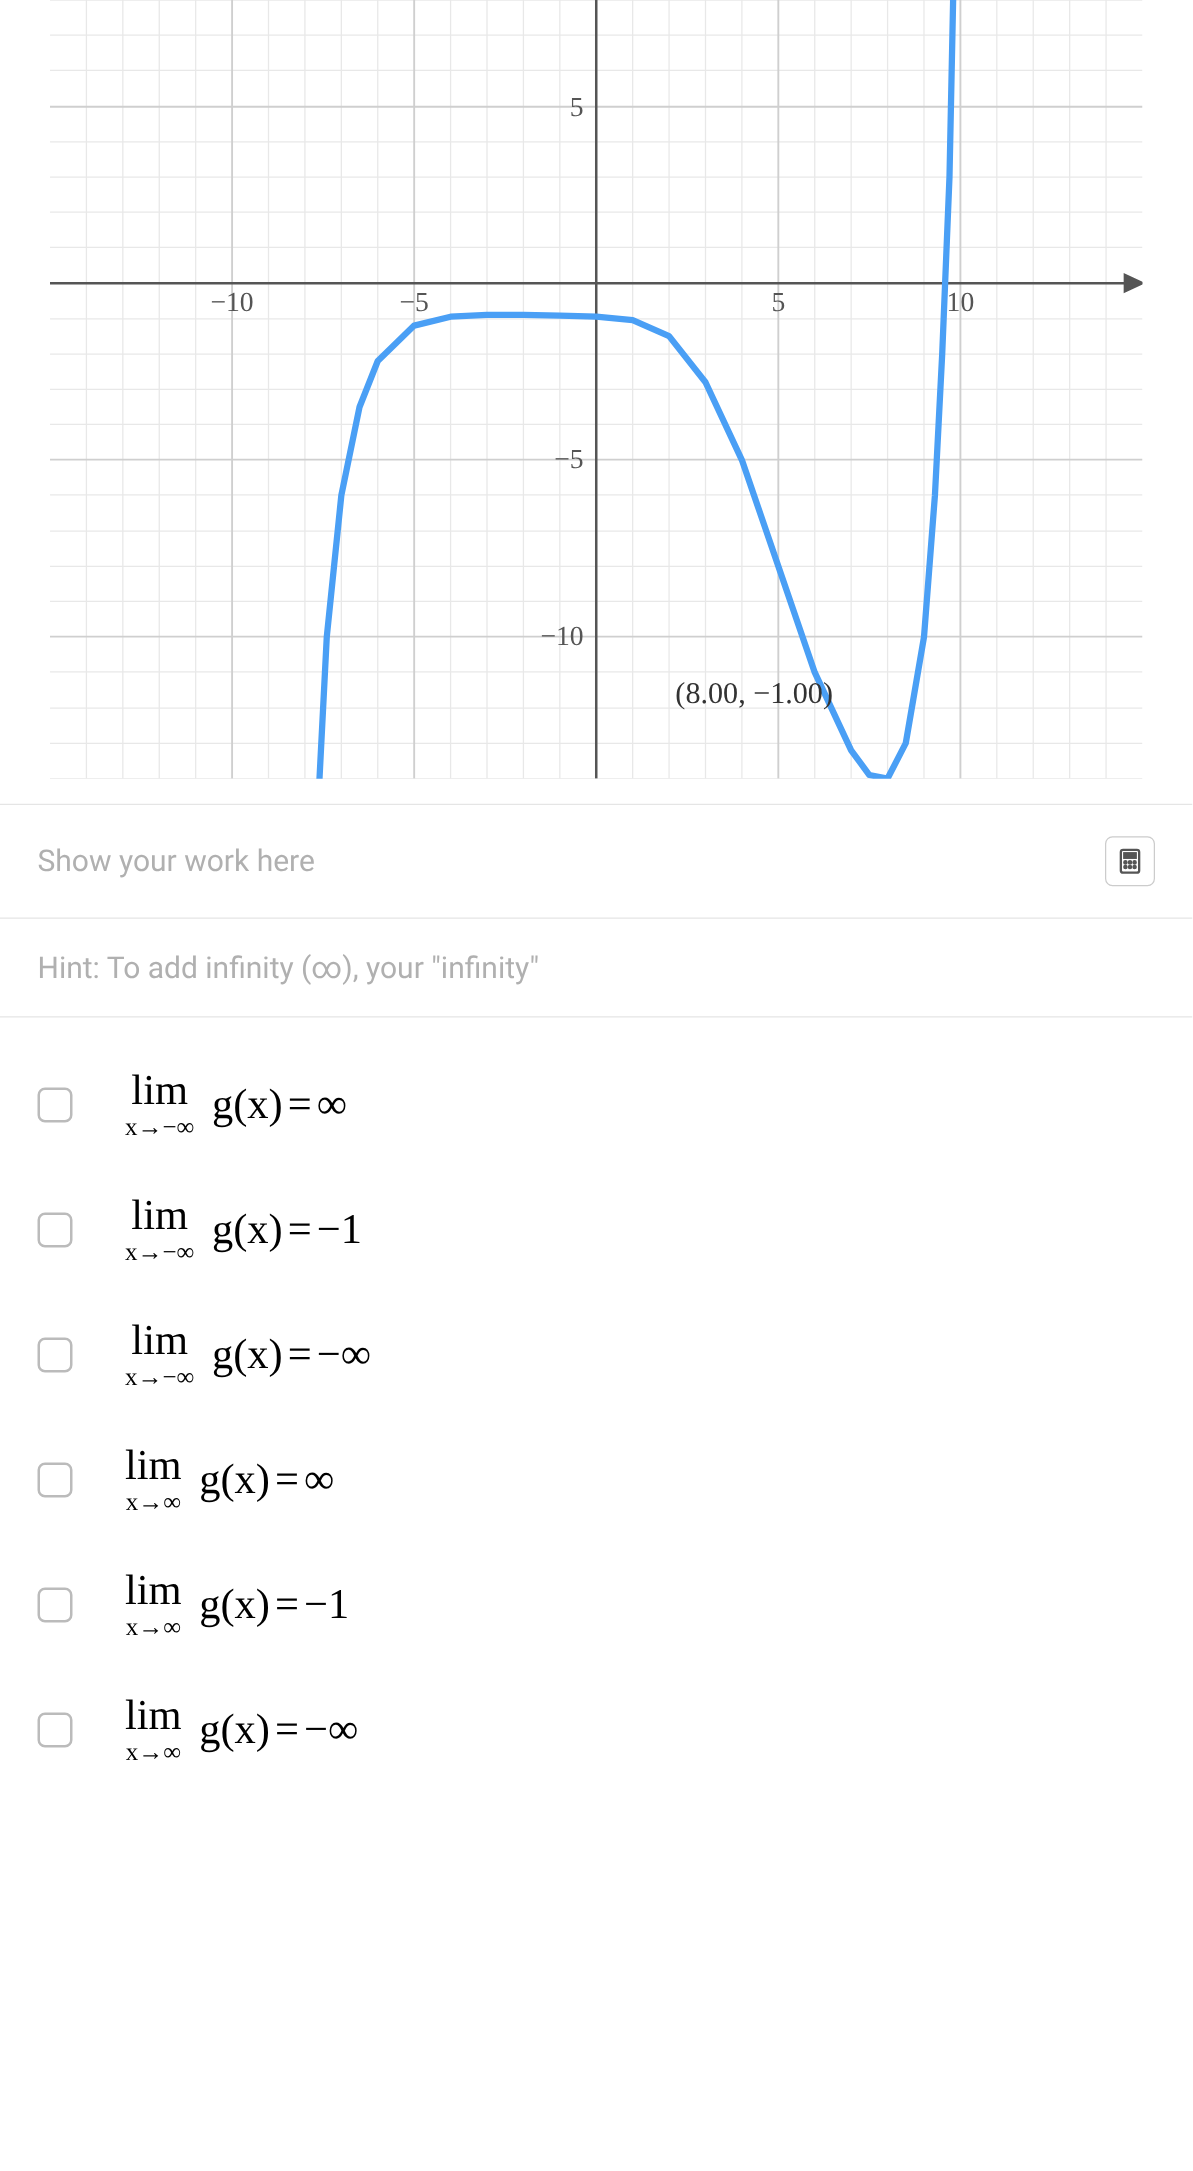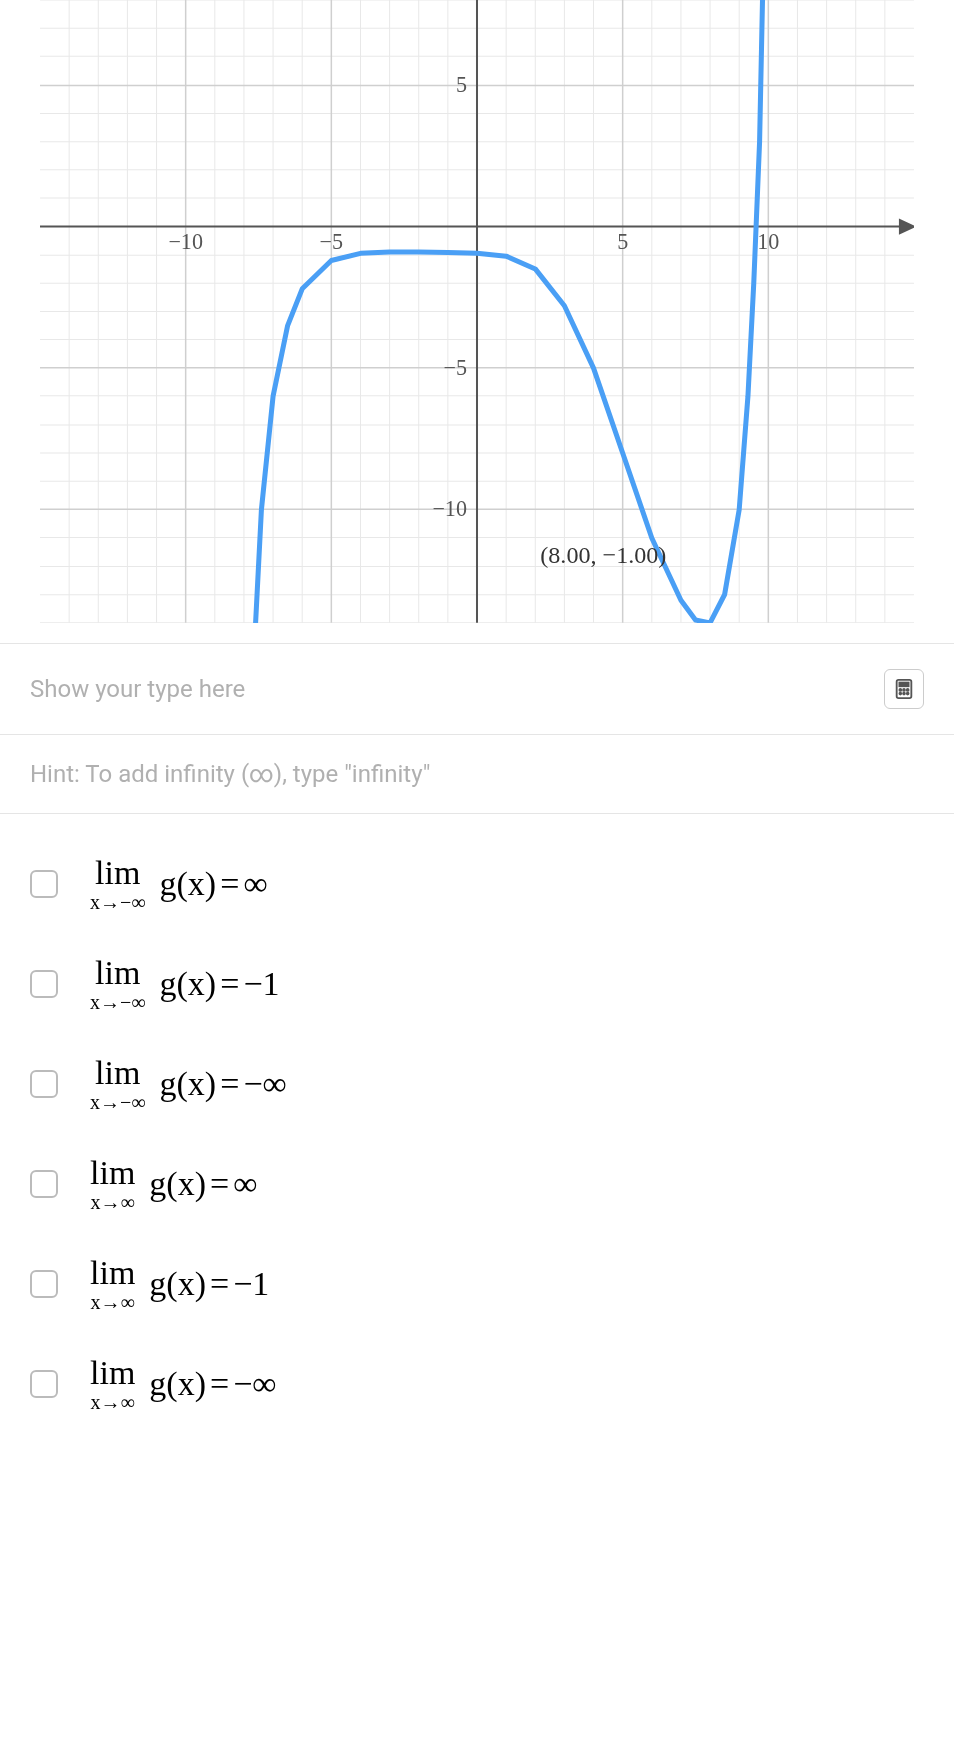"Show your type here" div.work-text { text: type -> work }
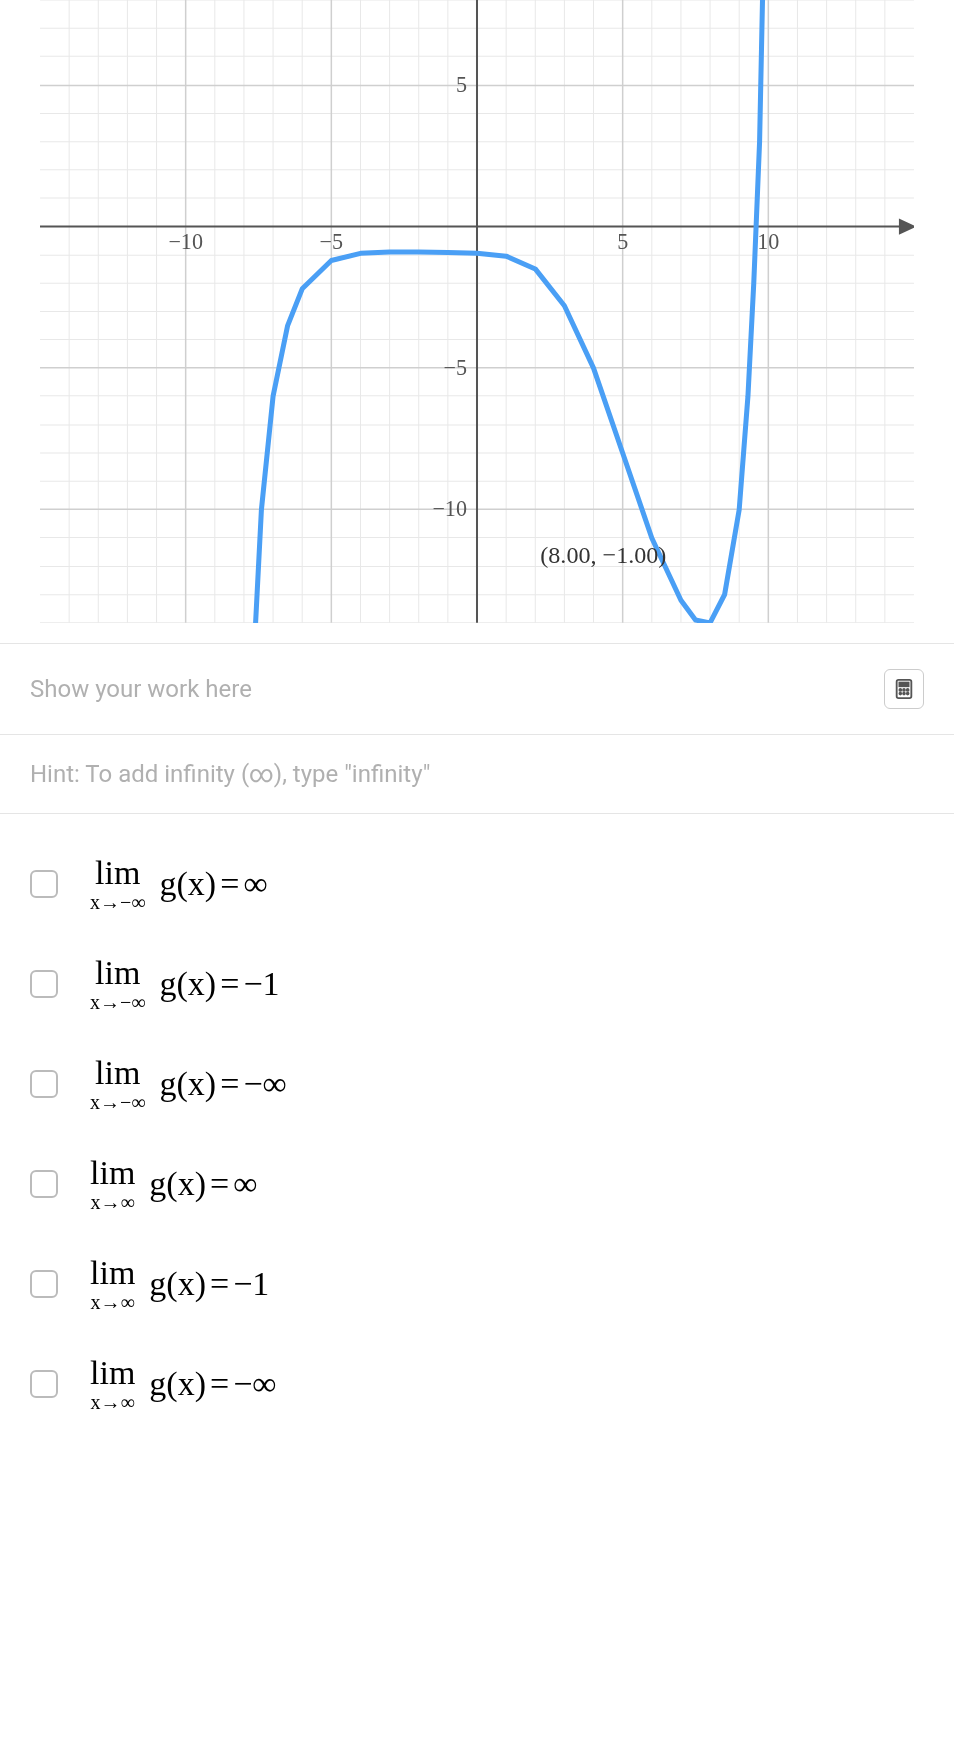"Hint: To add infinity (∞)," div.hint-row { text: type -> your }
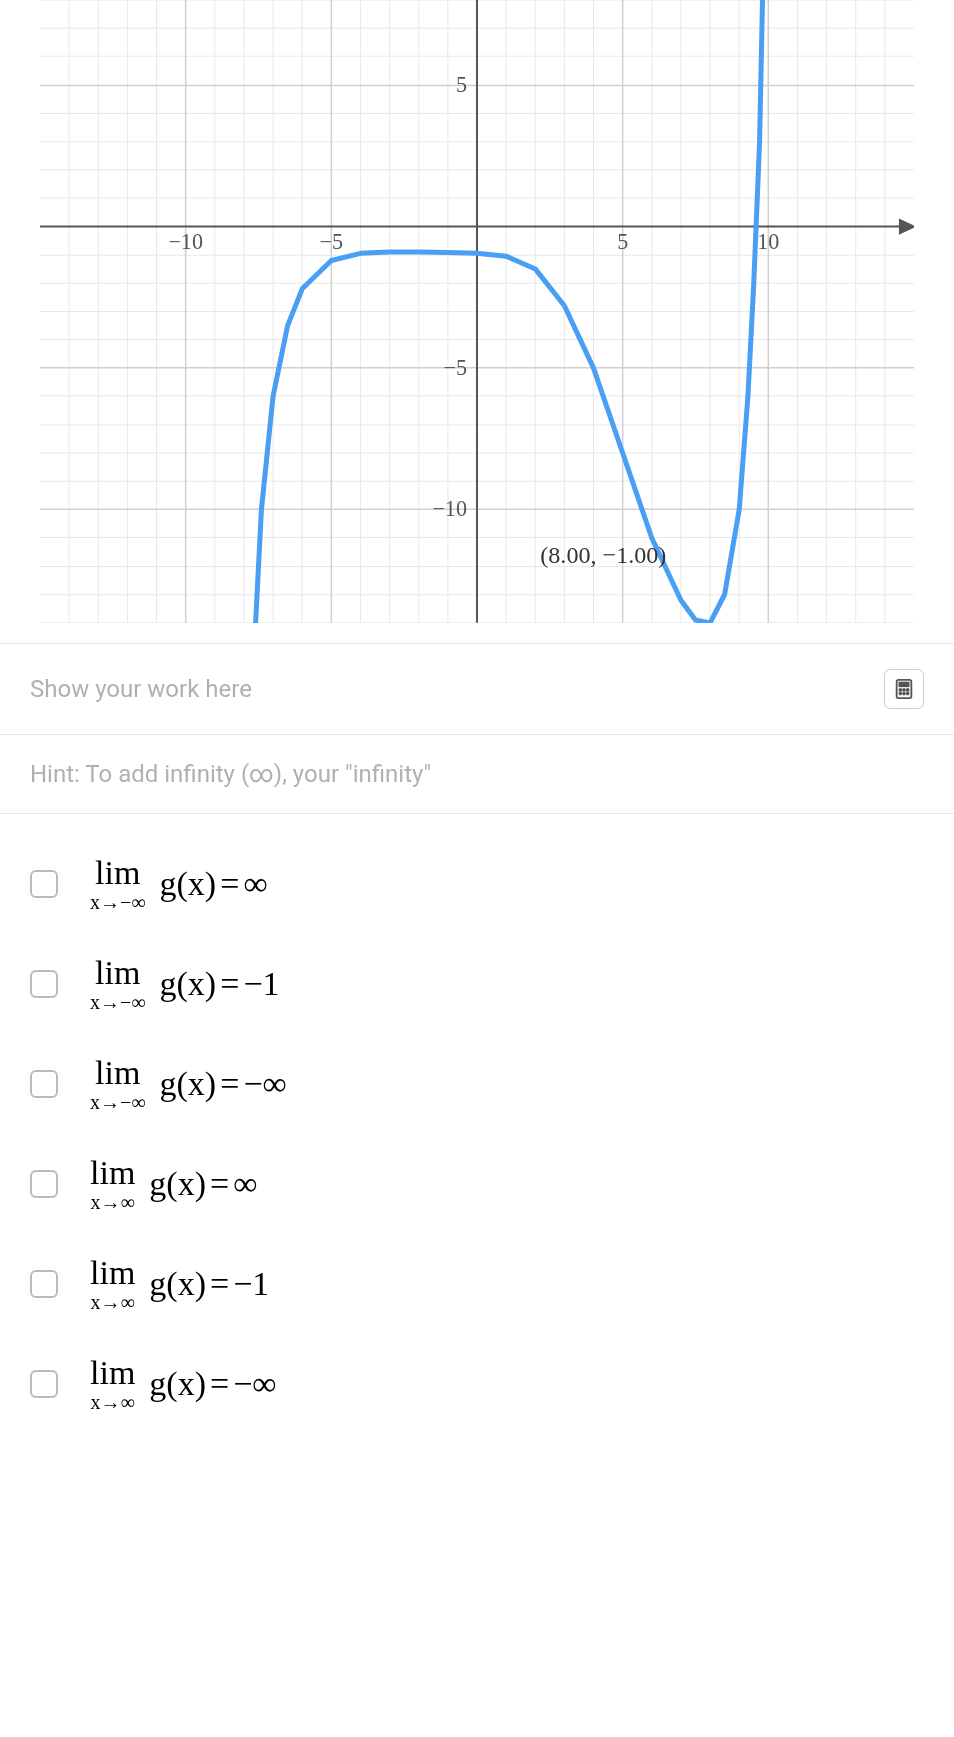"lim" .option { gap: 32px -> 42px }
